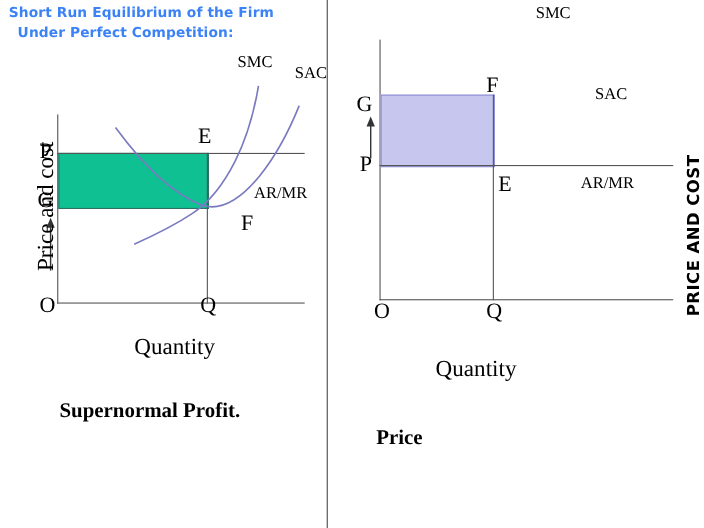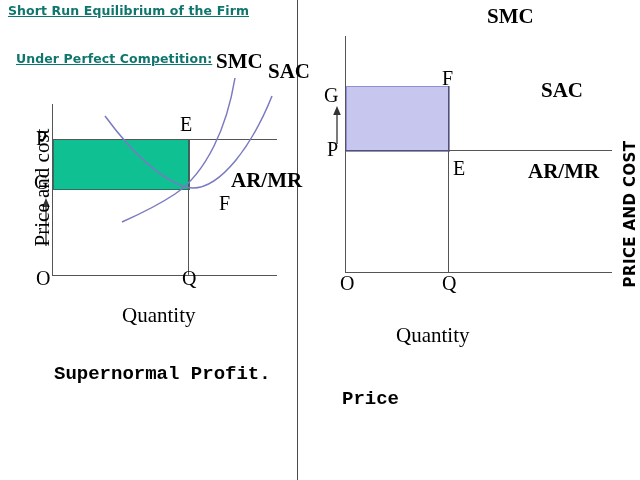"Short Run Equilibrium of the" .title-line { color: #0f766e -> #3b82f6; text-decoration: underline -> none }
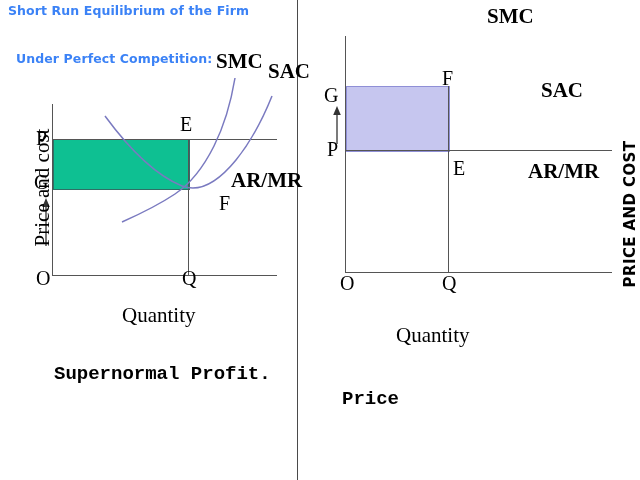"SMC" .lbl-curve { font-size: 21px -> 15px; font-weight: bold -> none }
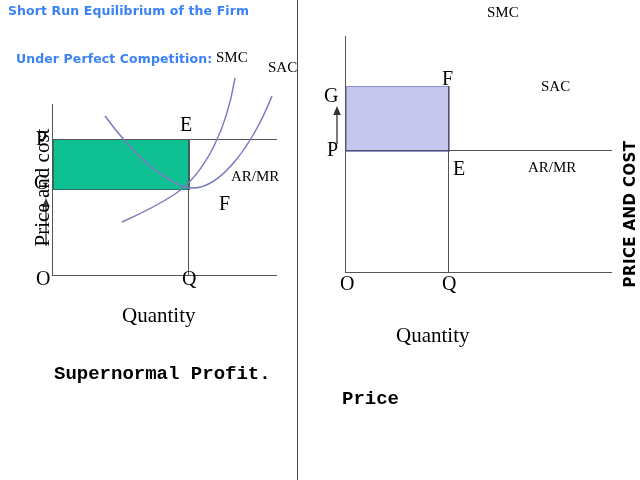"Under Perfect Competition:" #title-2 { margin-top: 29px -> none }
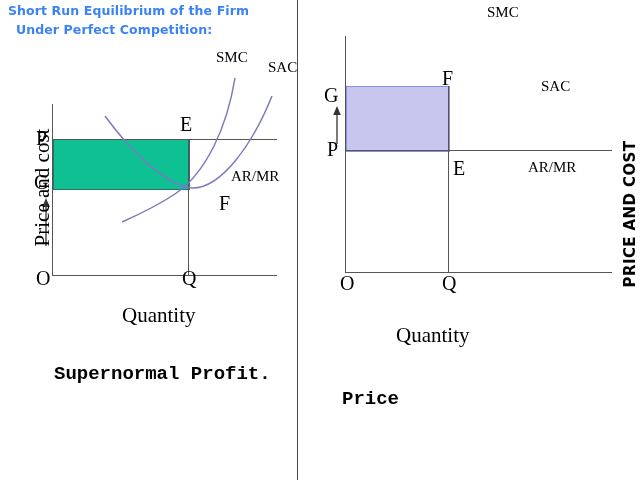"Supernormal Profit." .caption-bold { font-family: Liberation Mono, monospace -> Liberation Serif, serif }
